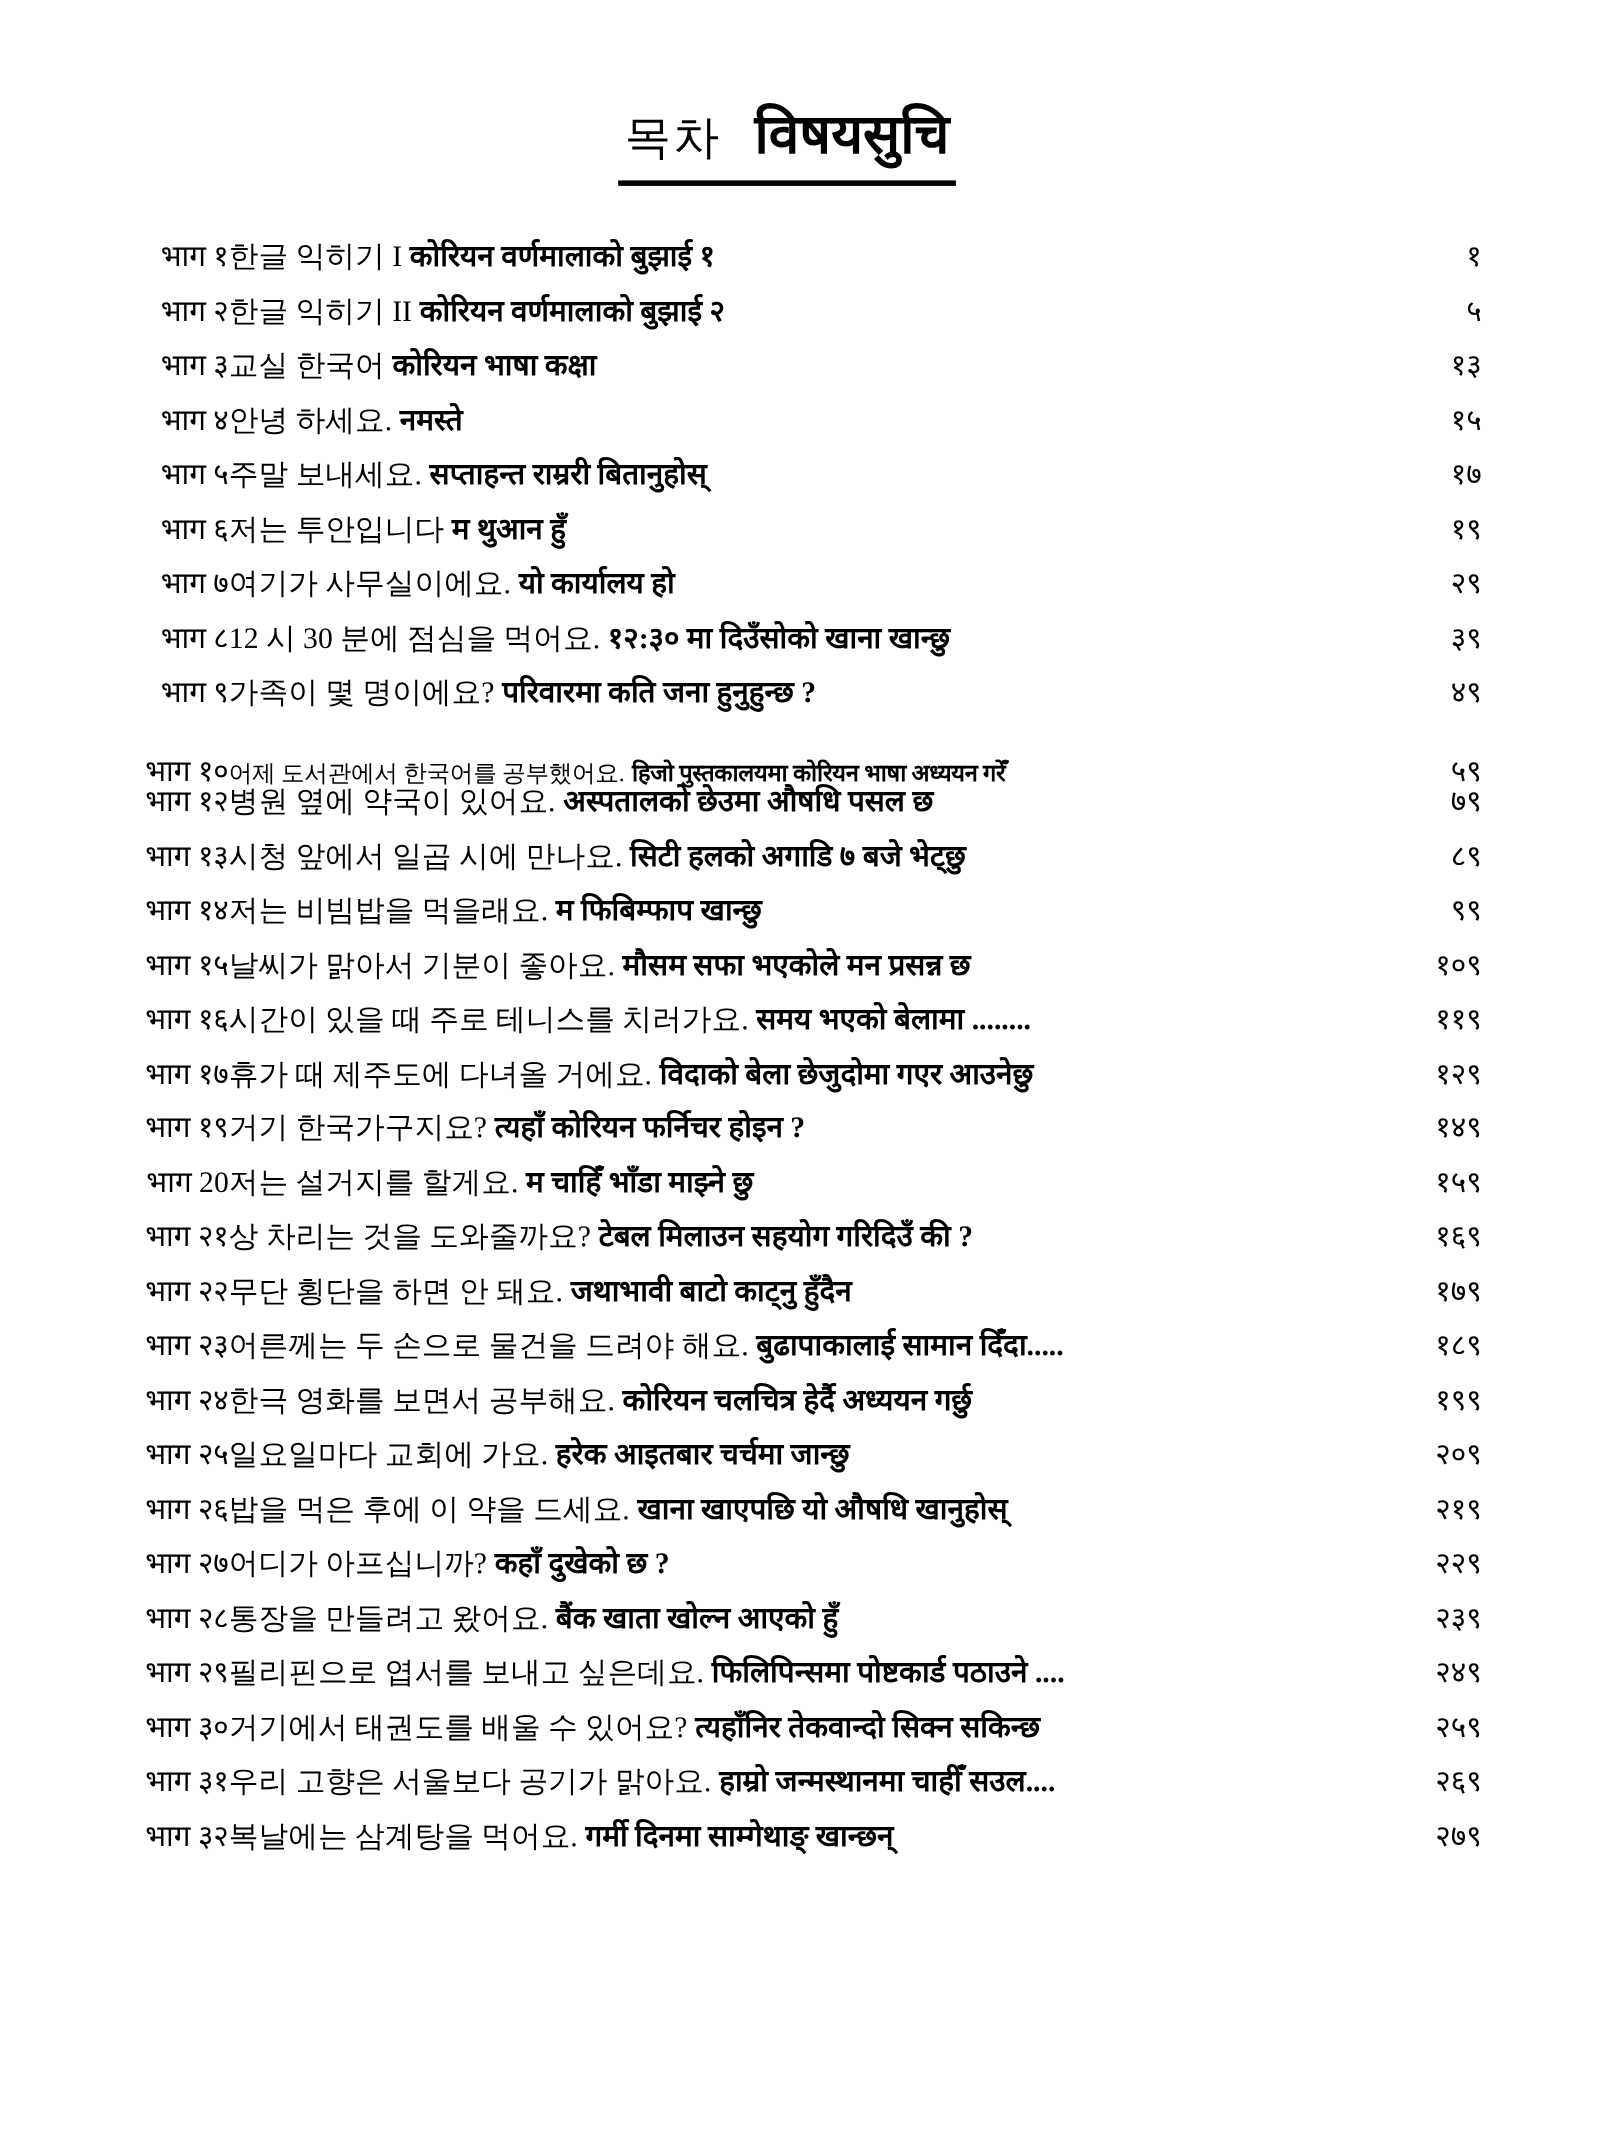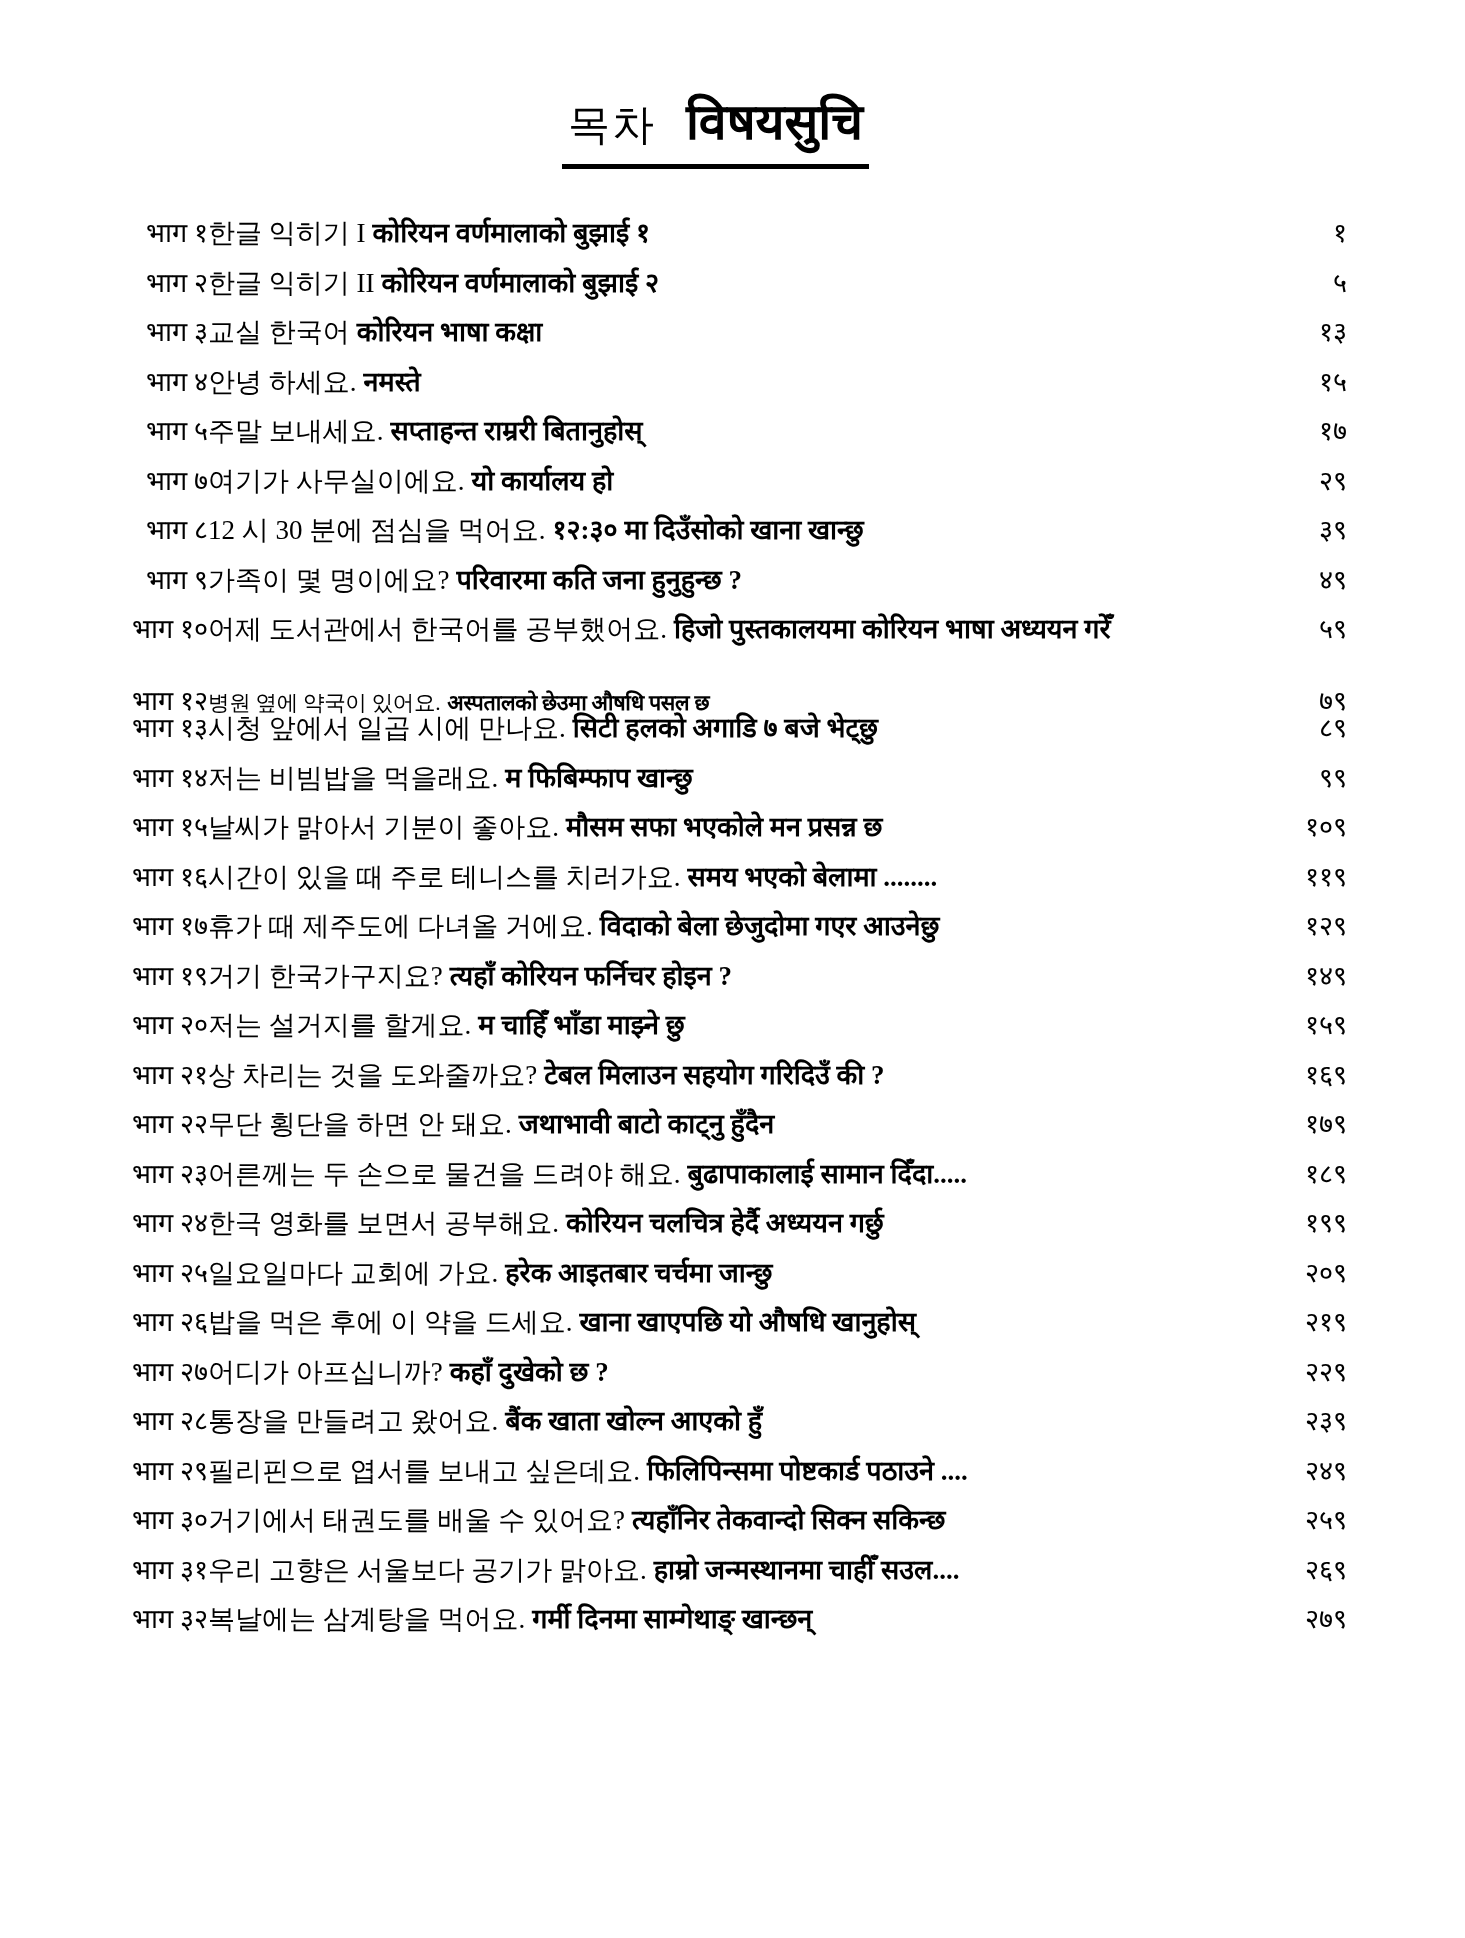"भाग ६" div.toc-row { html: none -> <div> <span>भाग ६</span> <span> <span>저는 투안입니다</span><span>म थुआन हुँ</span> </span> <span>१९</span> </div> }
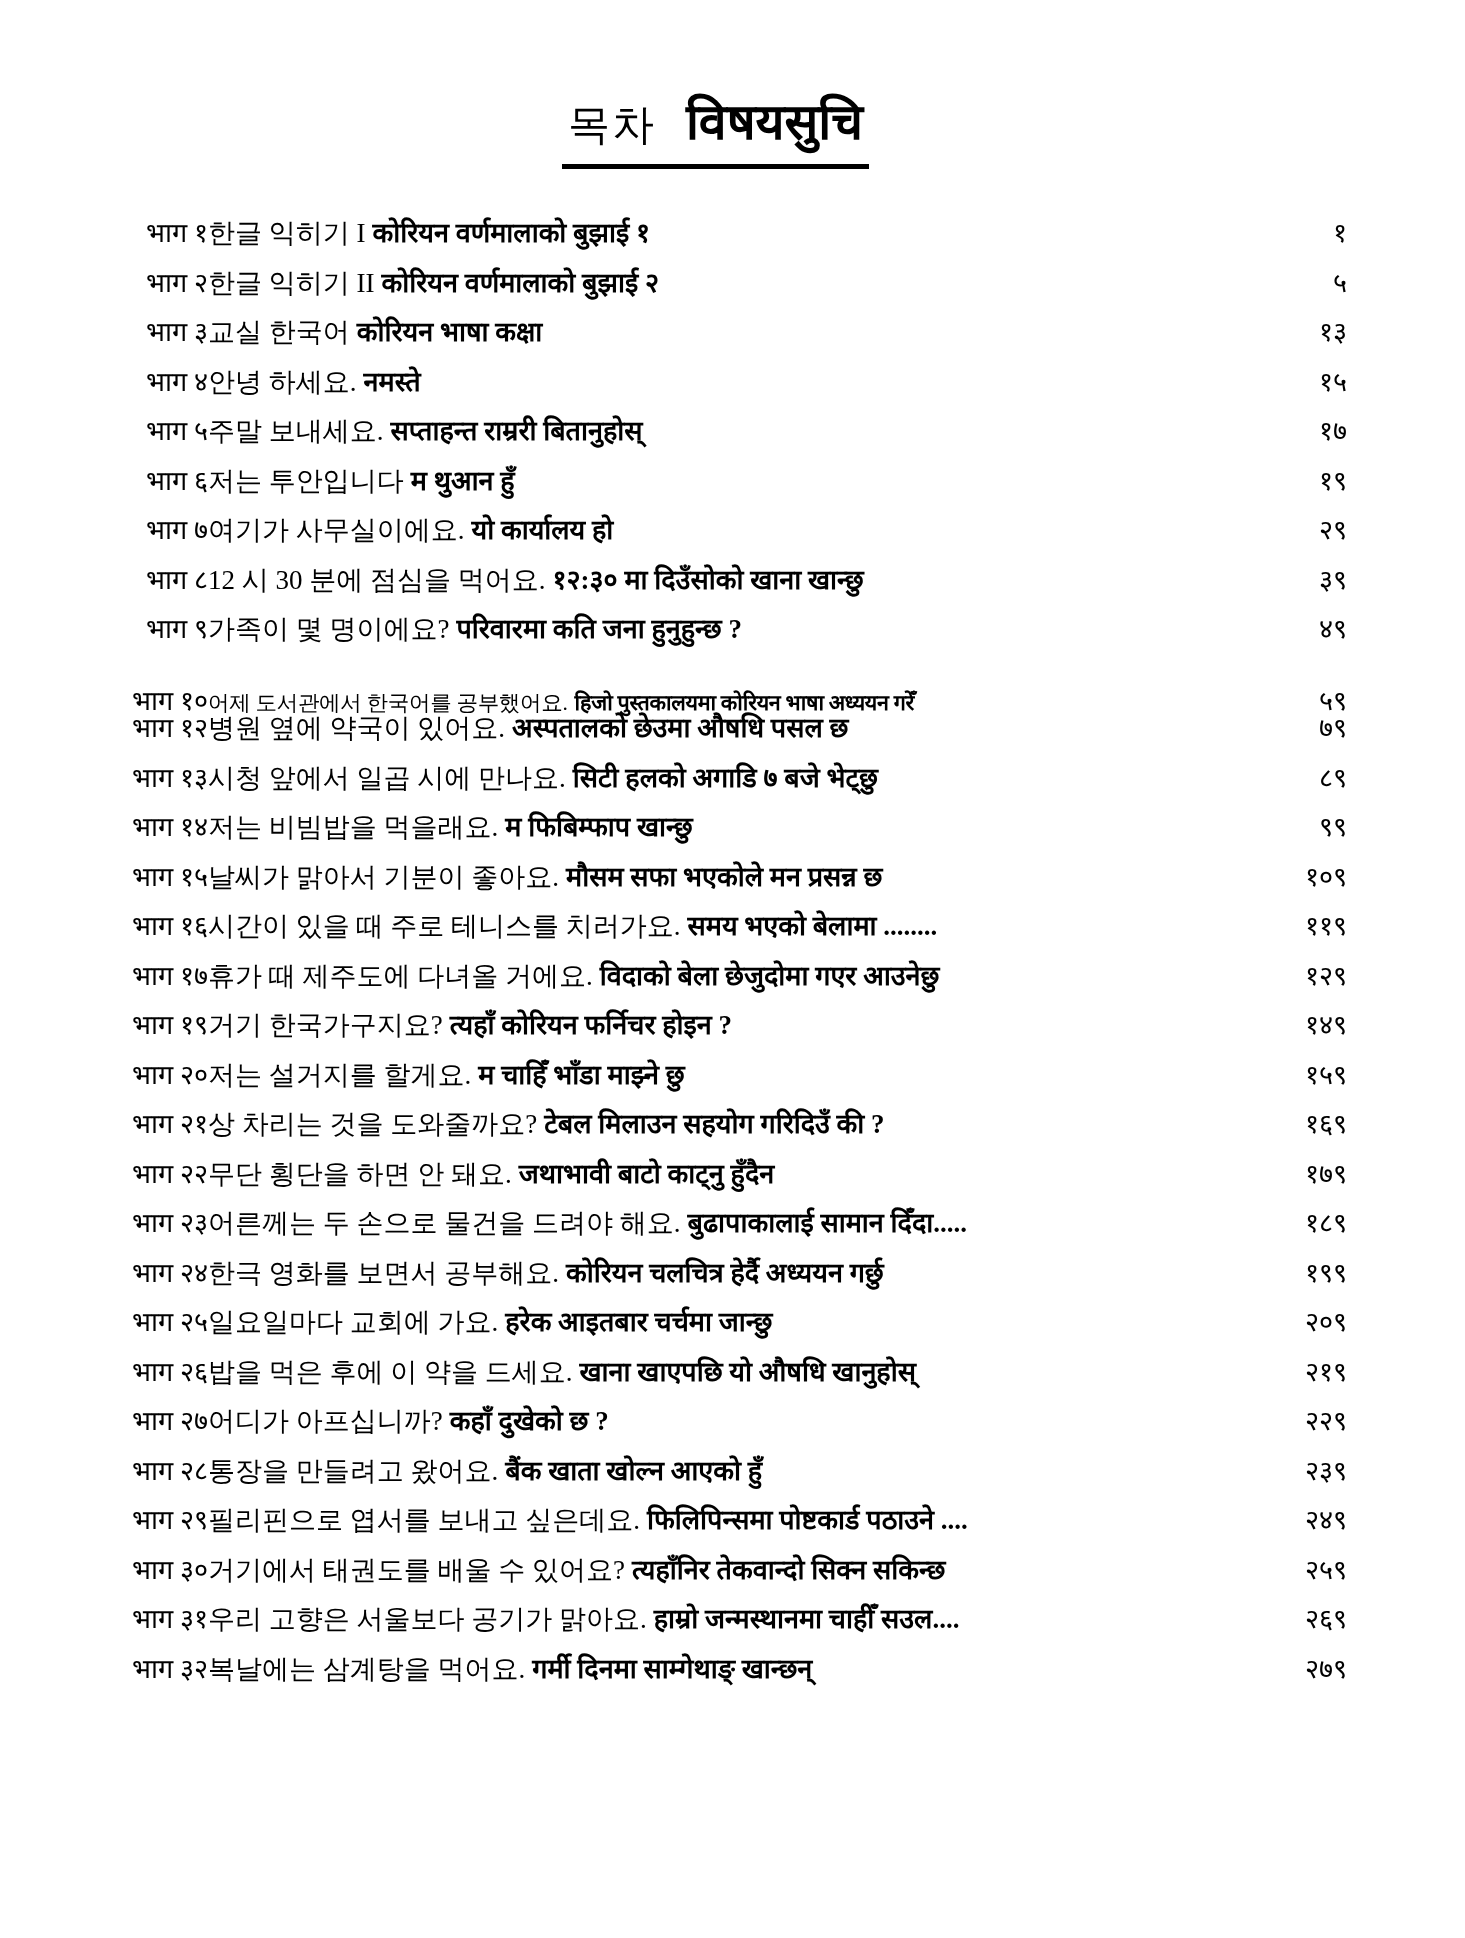"भाग २०" span.part { text: २० -> 20 }
